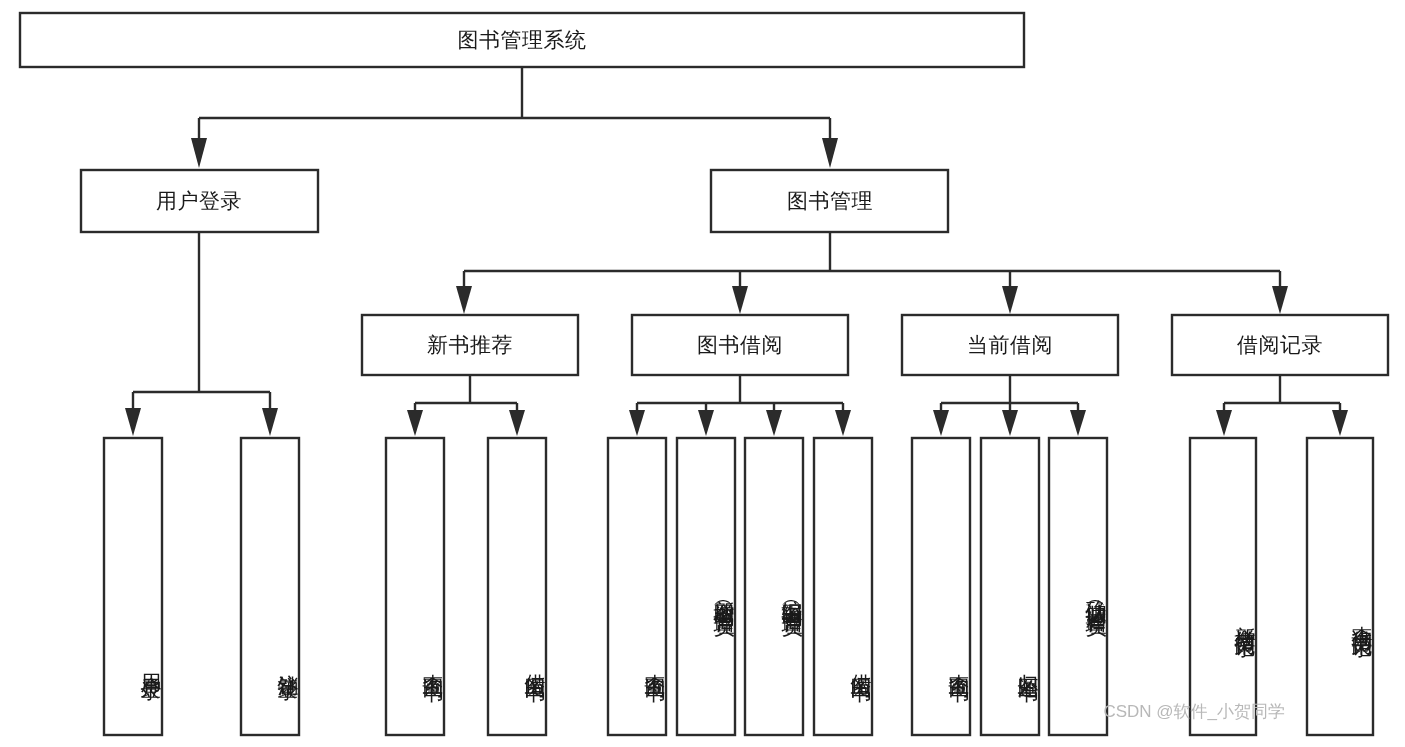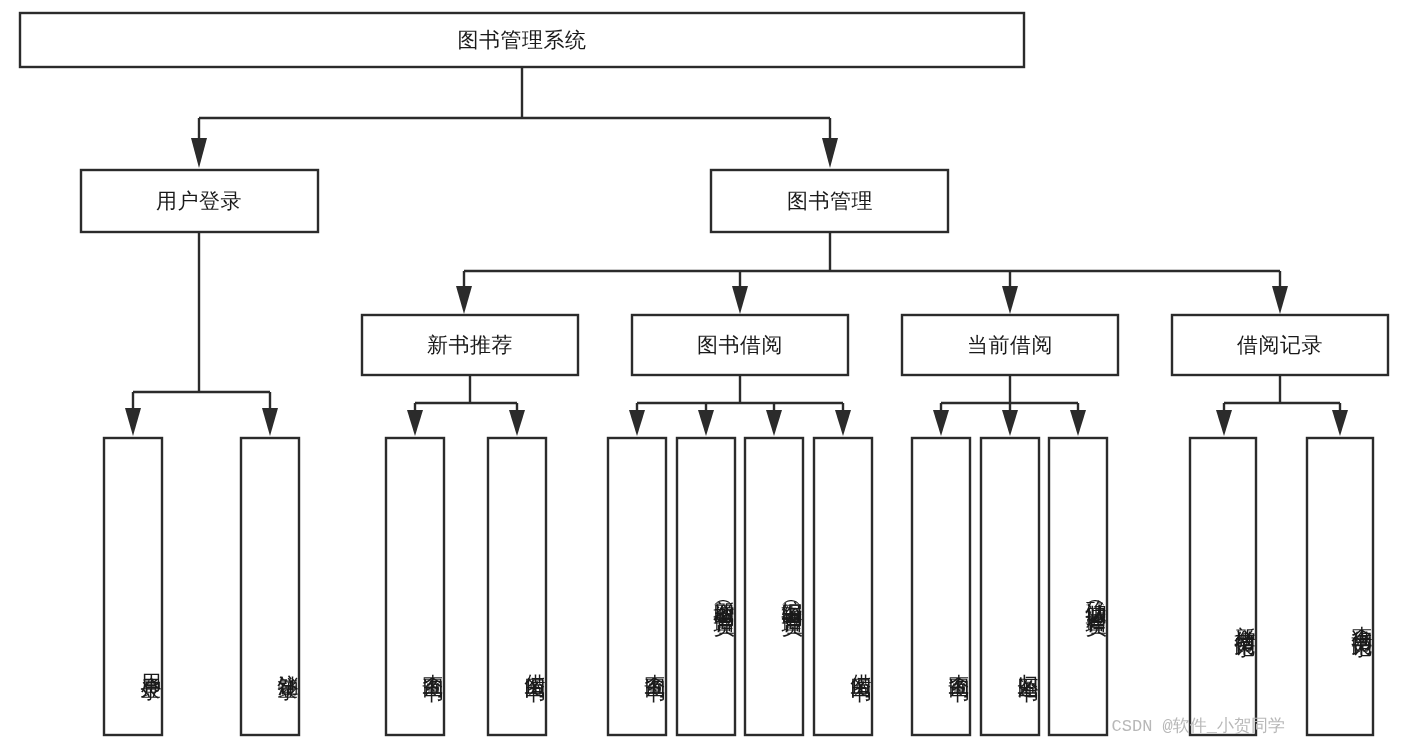"CSDN @软件_小贺同学" .watermark { bottom: 10px -> 24px; font-family: Liberation Mono, monospace -> Liberation Sans, sans-serif }
